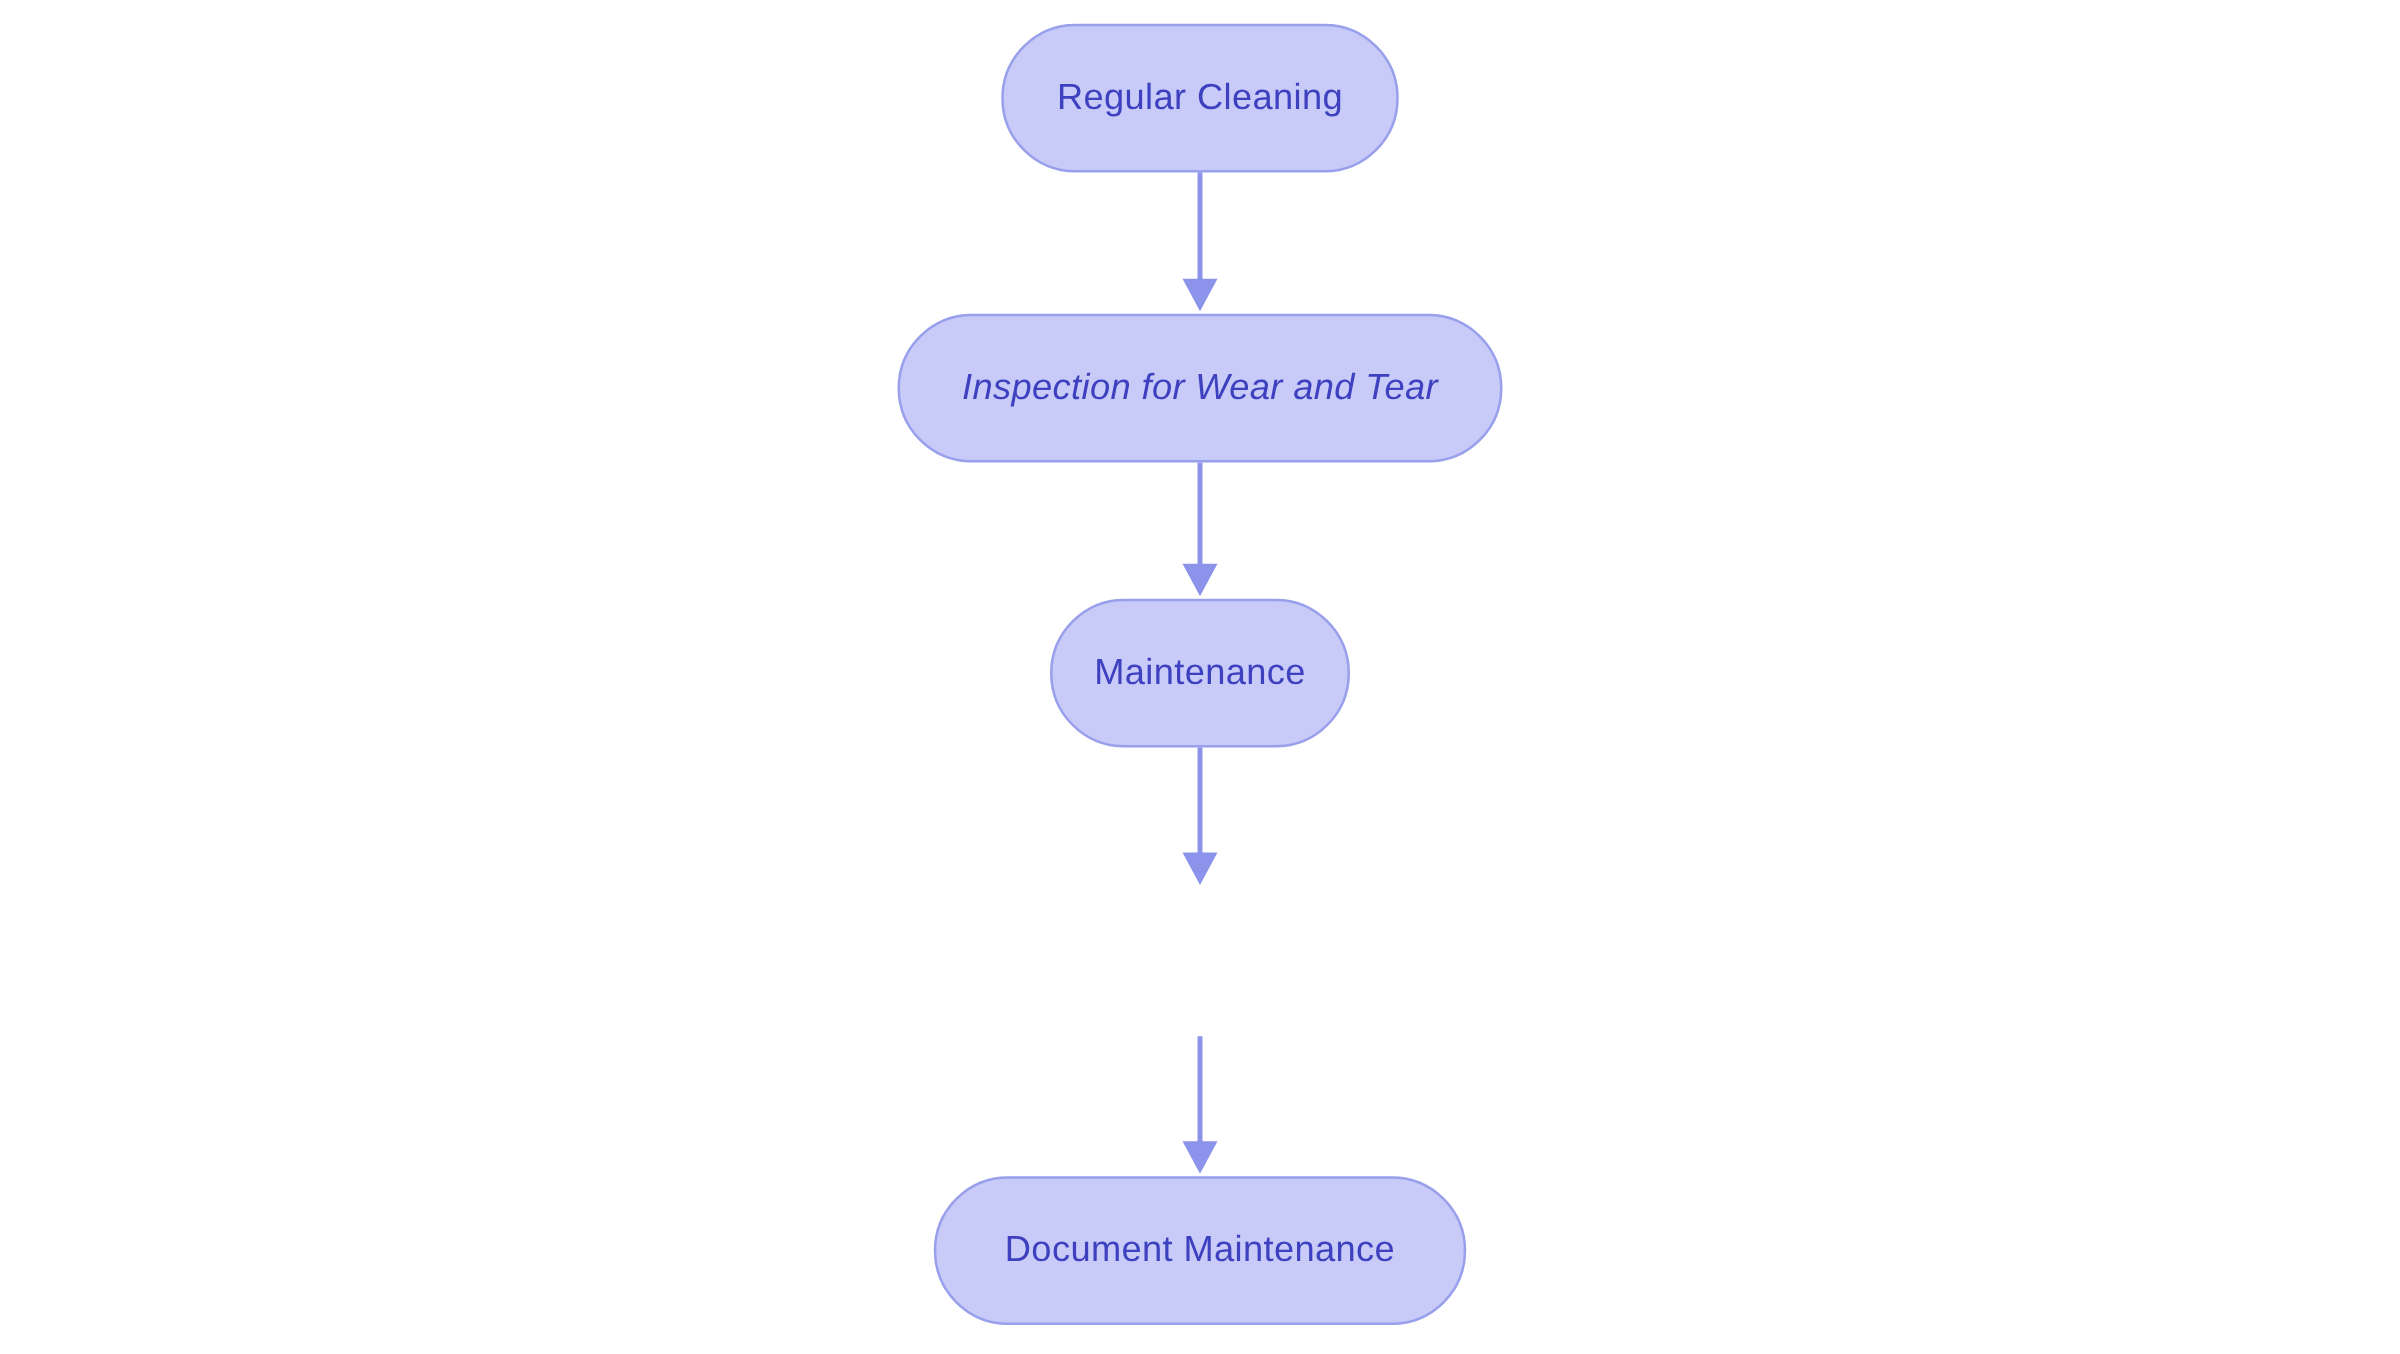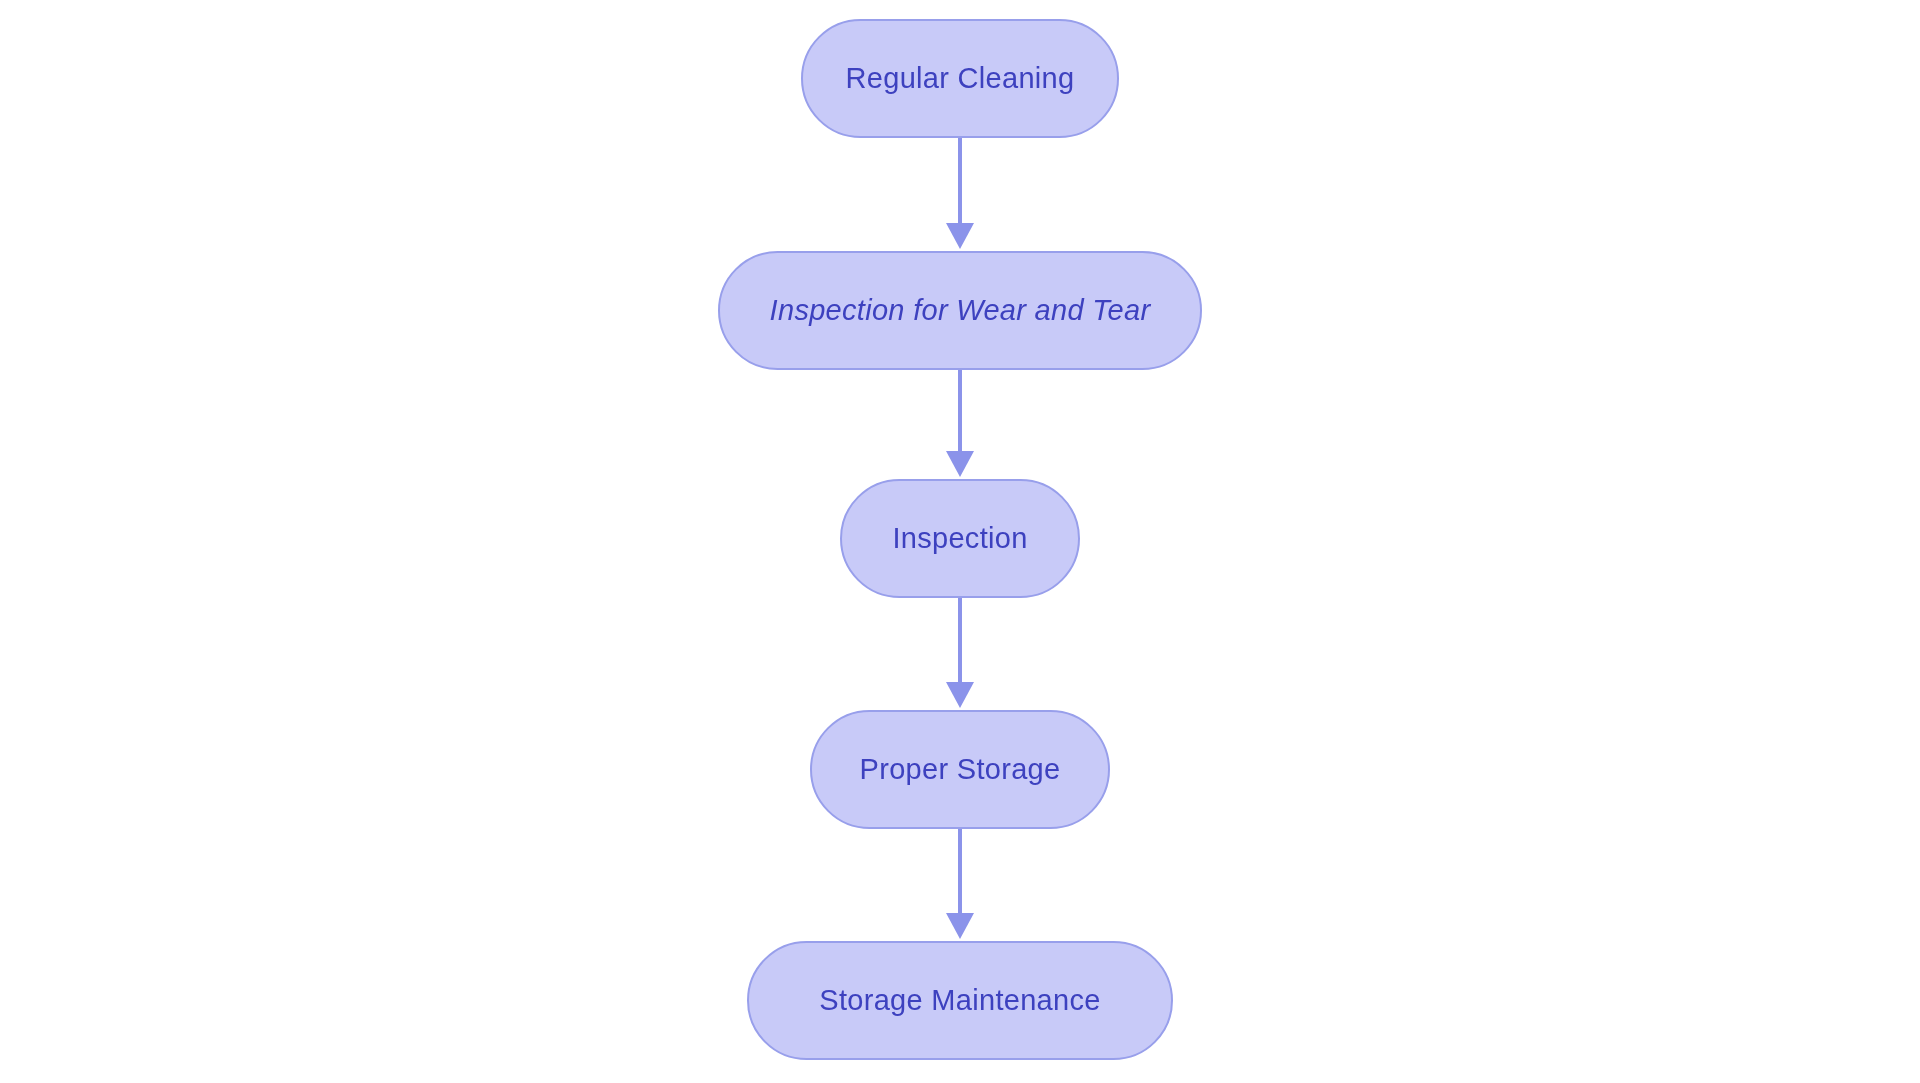"Inspection" span.node-label { text: Inspection -> Maintenance }
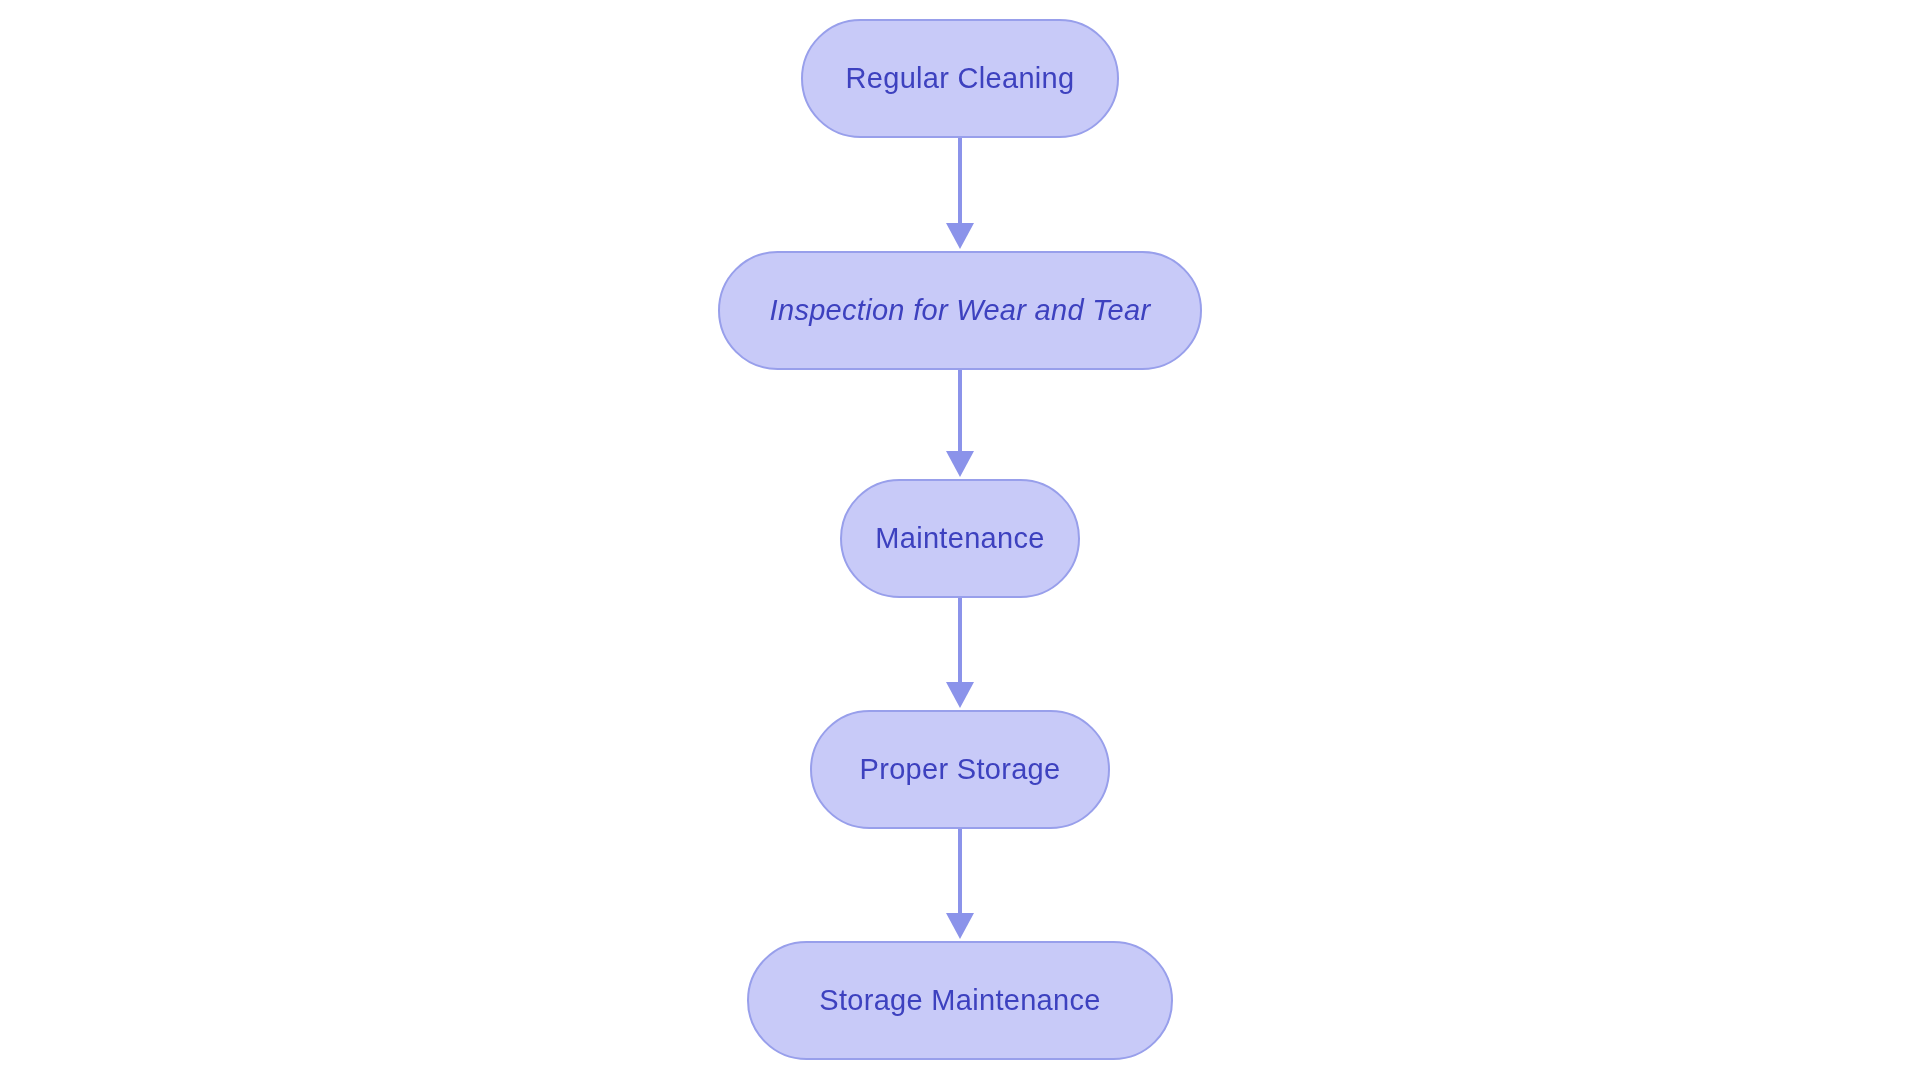"Proper Storage" div.node { html: <div> <span>Proper Storage</span> </div> -> none }
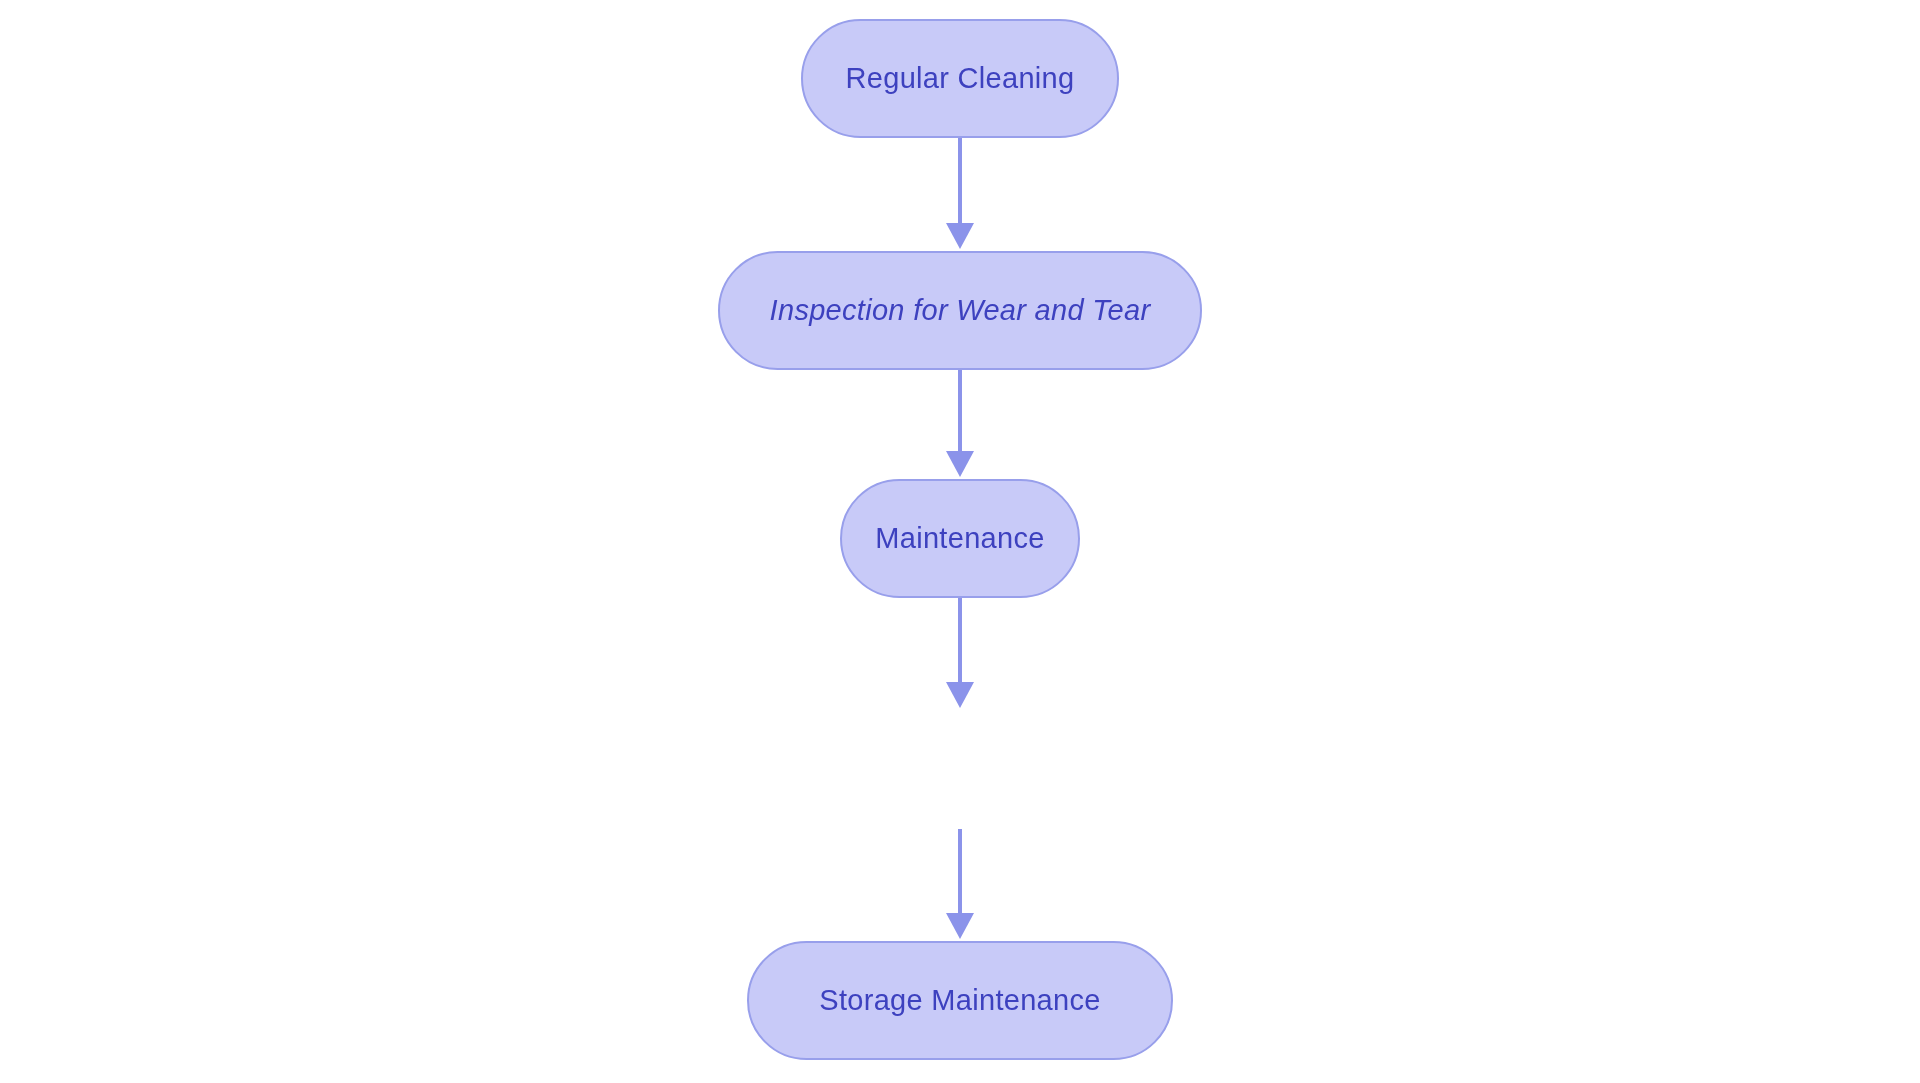"Storage Maintenance" span.node-label { text: Storage -> Document }
